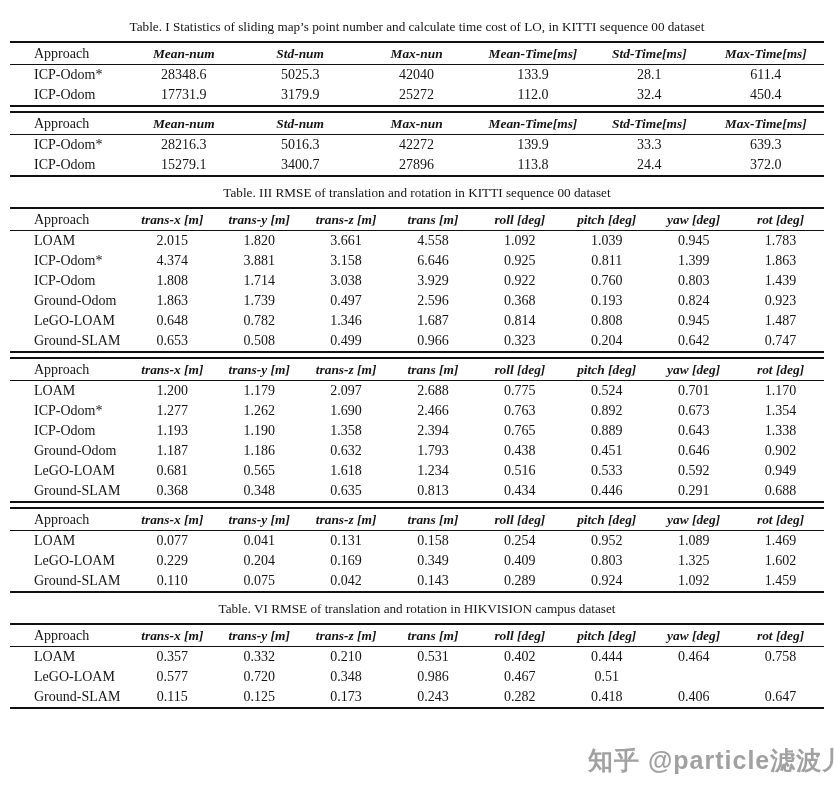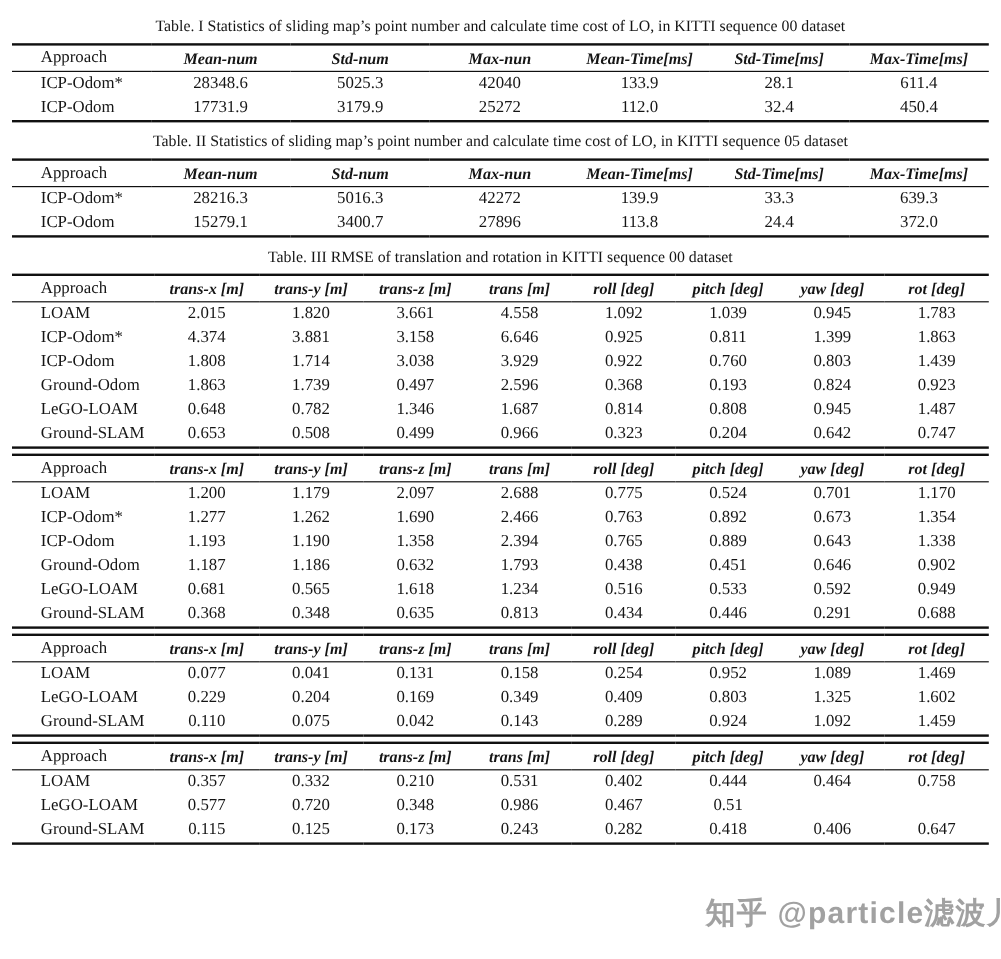"Table. I Statistics of sliding" .page { padding-top: 12px -> 17px }
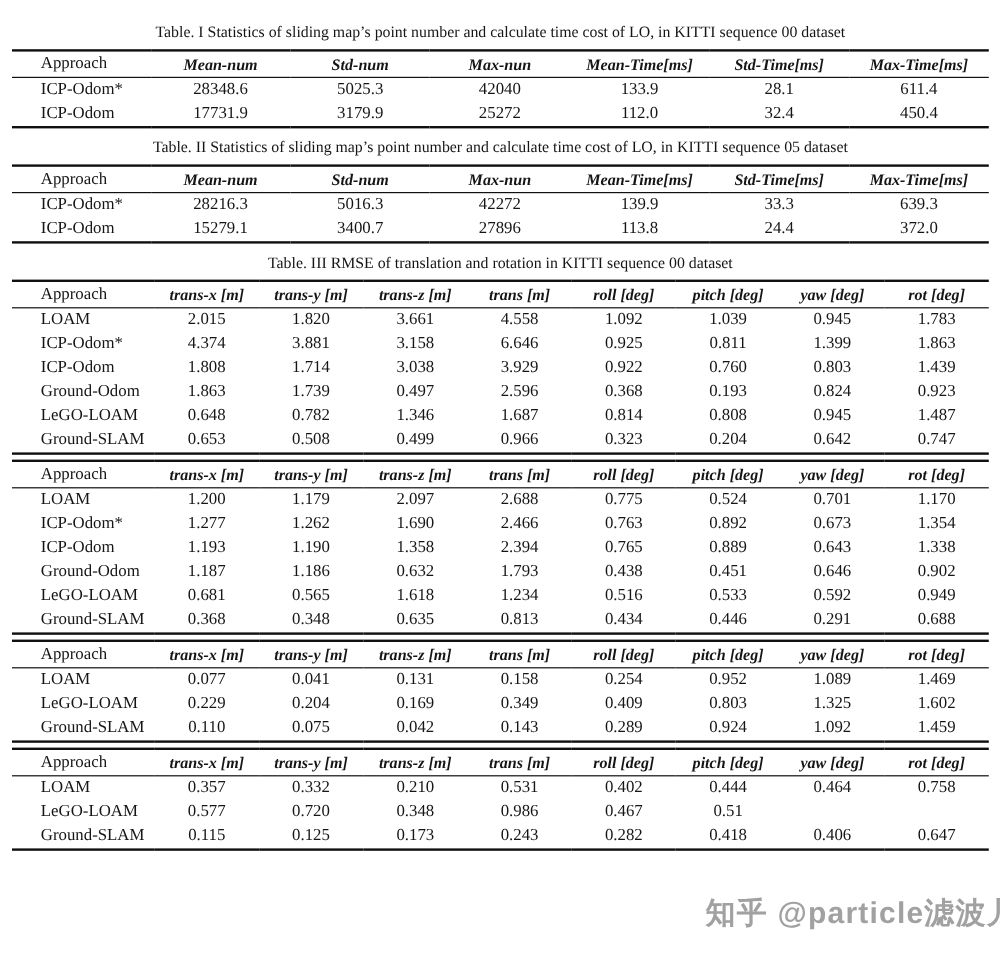"Table. II Statistics of sliding" div.table-title { html: <div>Table. II Statistics of sliding map’s point number and calculate time cost of LO, in KITTI sequence 05 dataset</div> -> none }
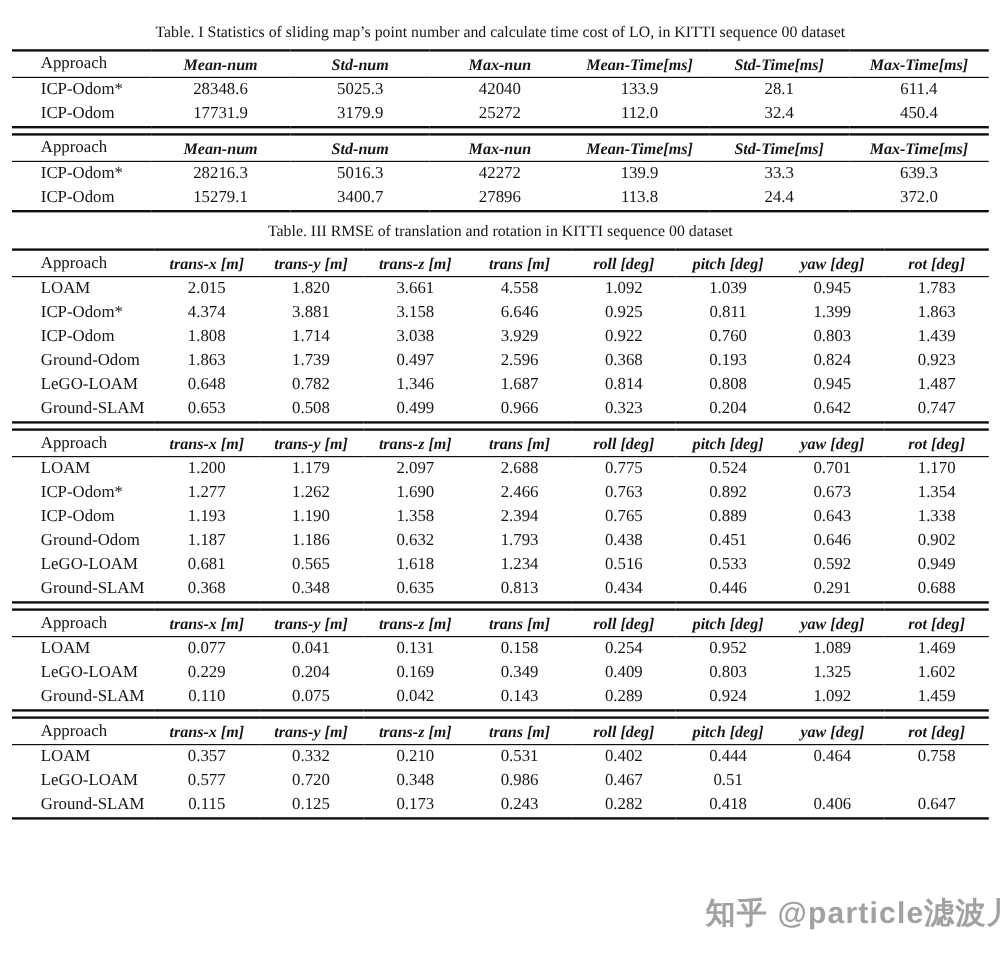"Table. VI RMSE of translation" div.table-title { html: none -> <div>Table. VI RMSE of translation and rotation in HIKVISION campus dataset</div> }
